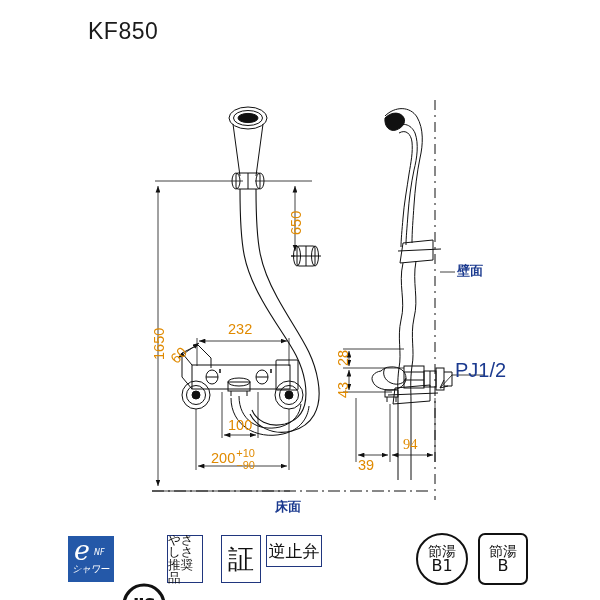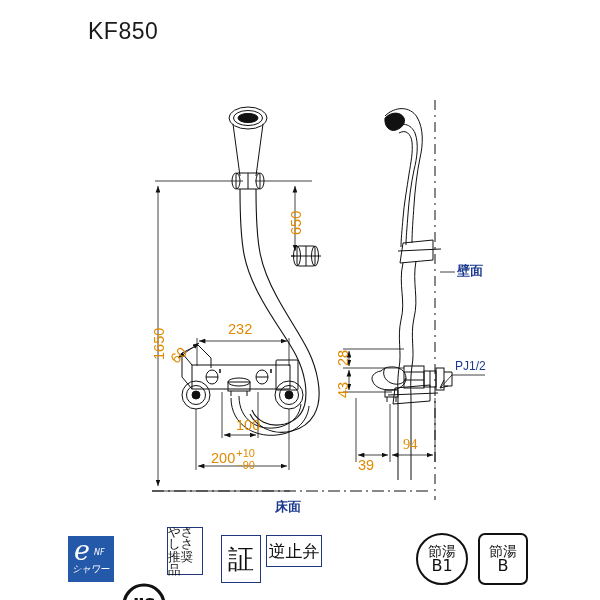"PJ1/2" .lbl { font-size: 12px -> 20px }
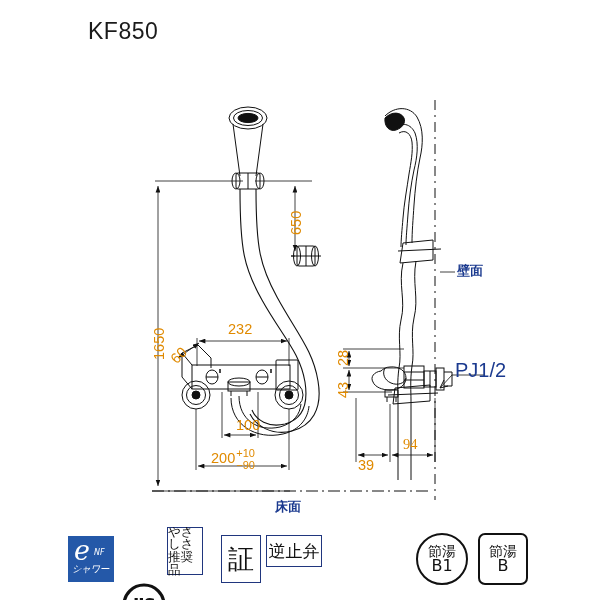"100" div.dim { left: 236px -> 228px }
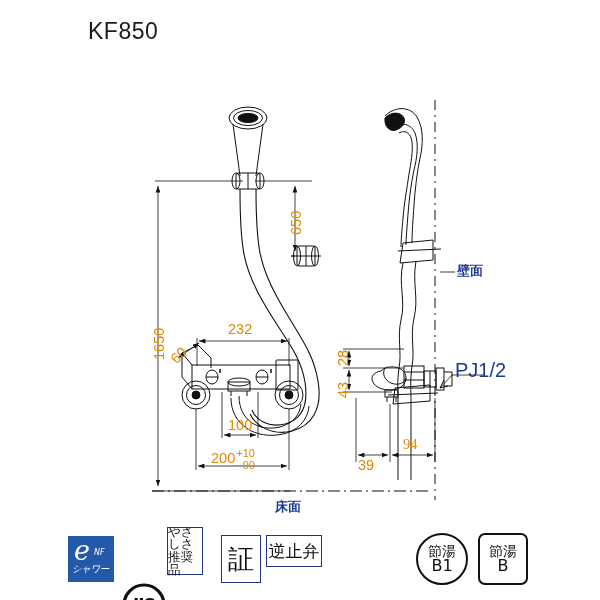"やさしさ" div.badge { top: 2px -> 10px }
